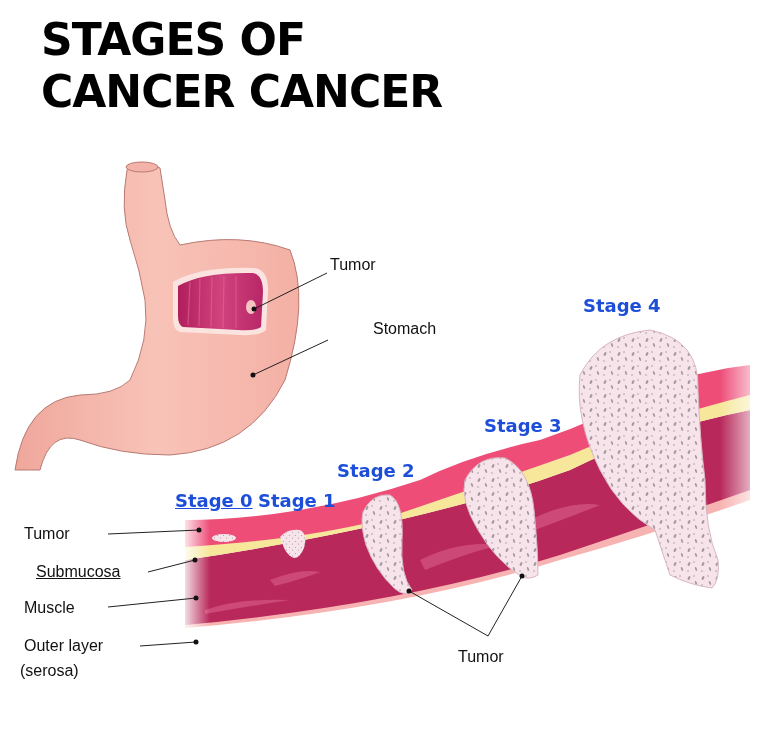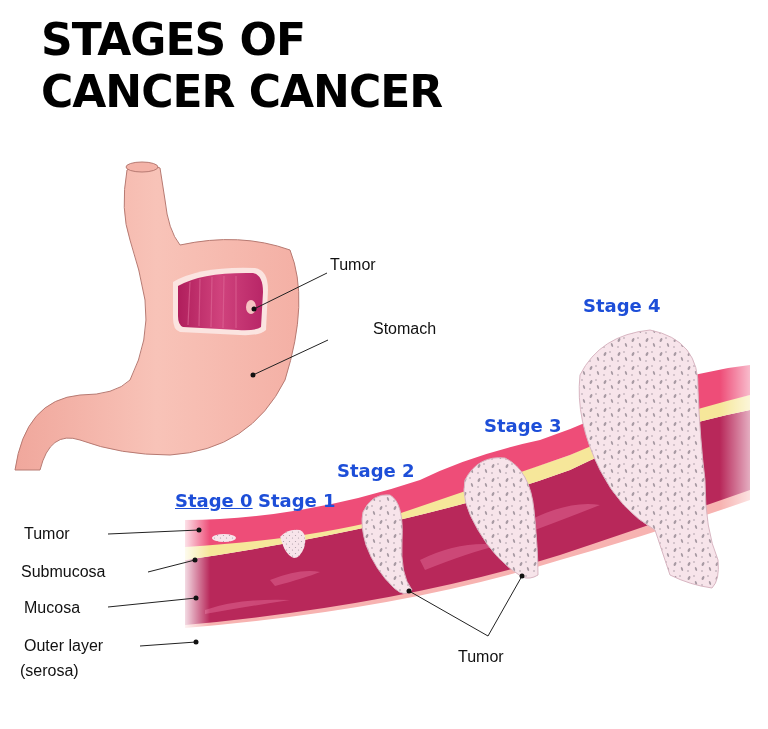"Submucosa" div.lbl { left: 21px -> 36px; text-decoration: none -> underline }
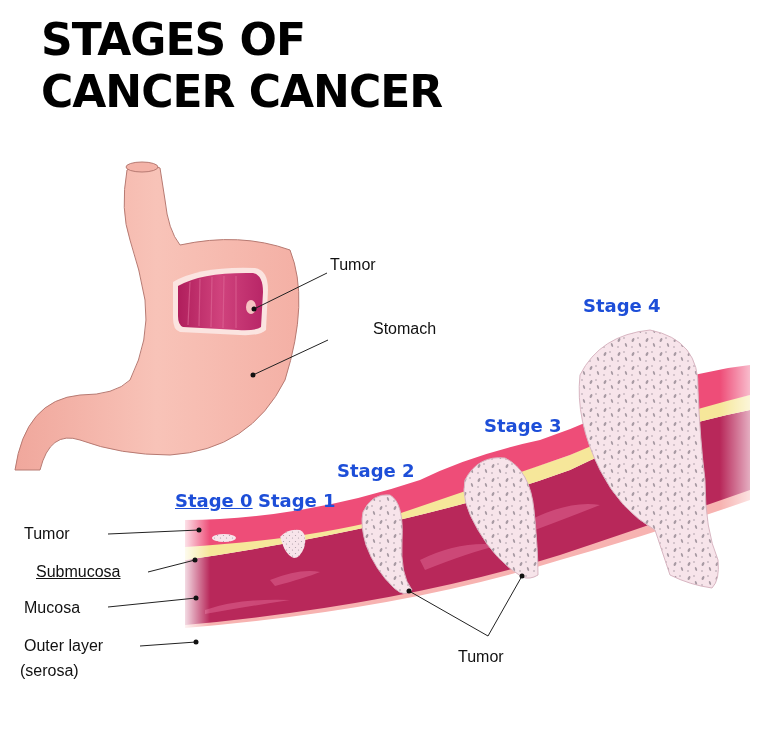"Mucosa" div.lbl { text: Mucosa -> Muscle }
